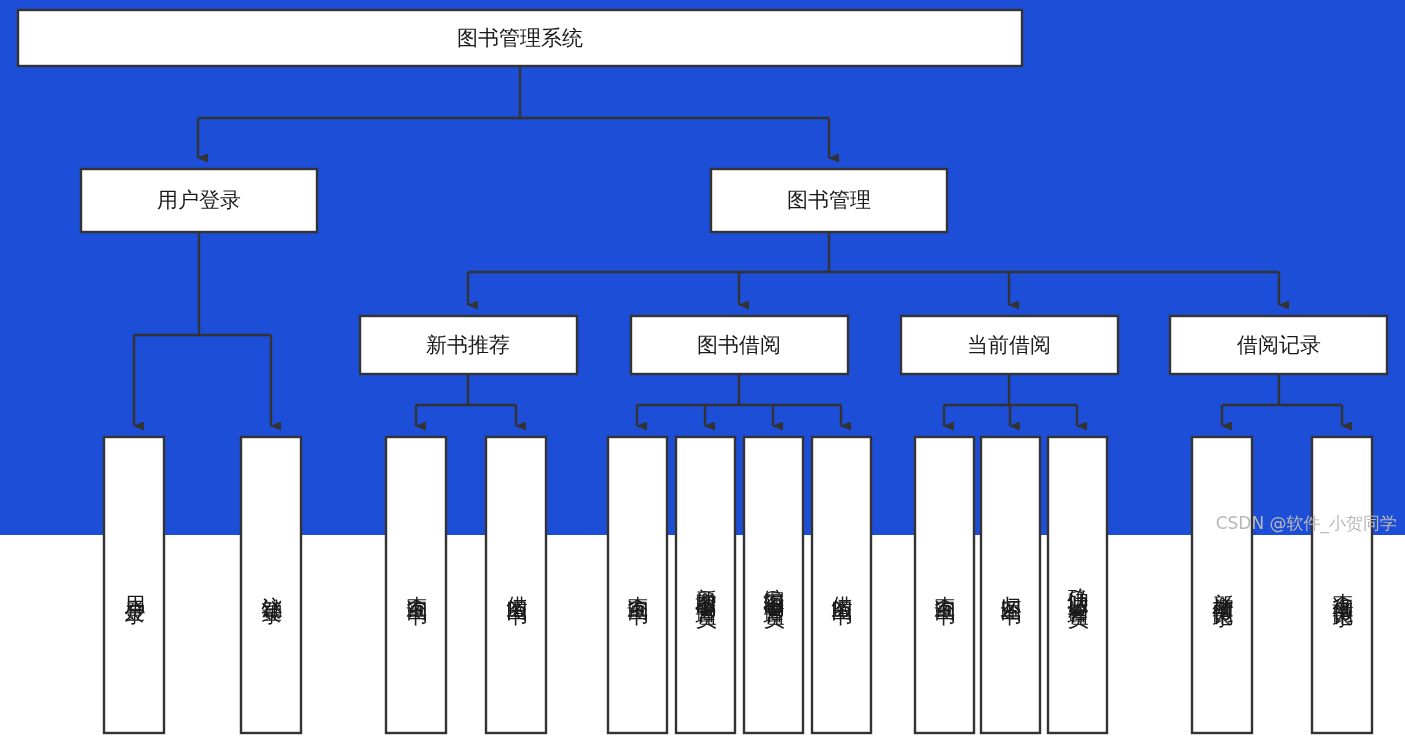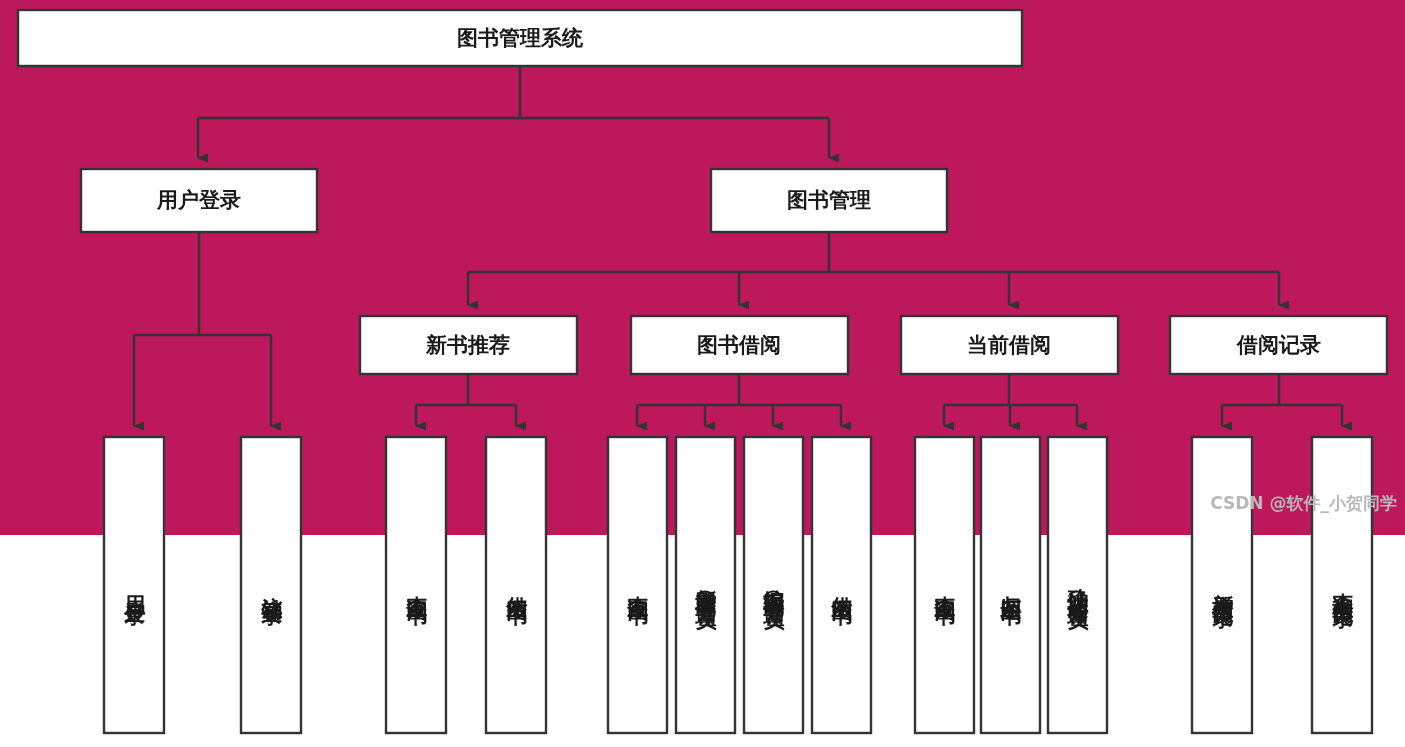"图书管理系统" #diagram-root { background: #be185d -> #1d4ed8; font-weight: bold -> none }
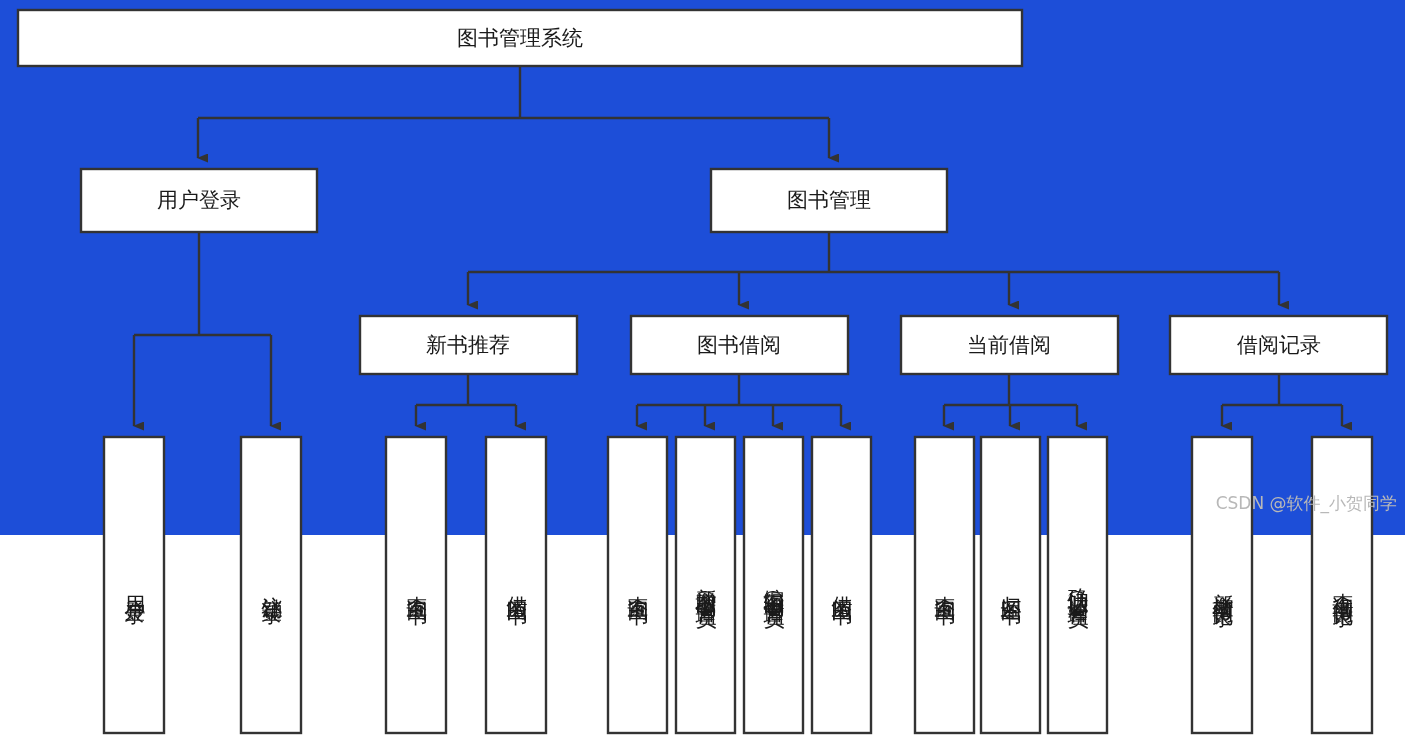"CSDN @软件_小贺同学" .watermark { bottom: 20px -> 0 }
